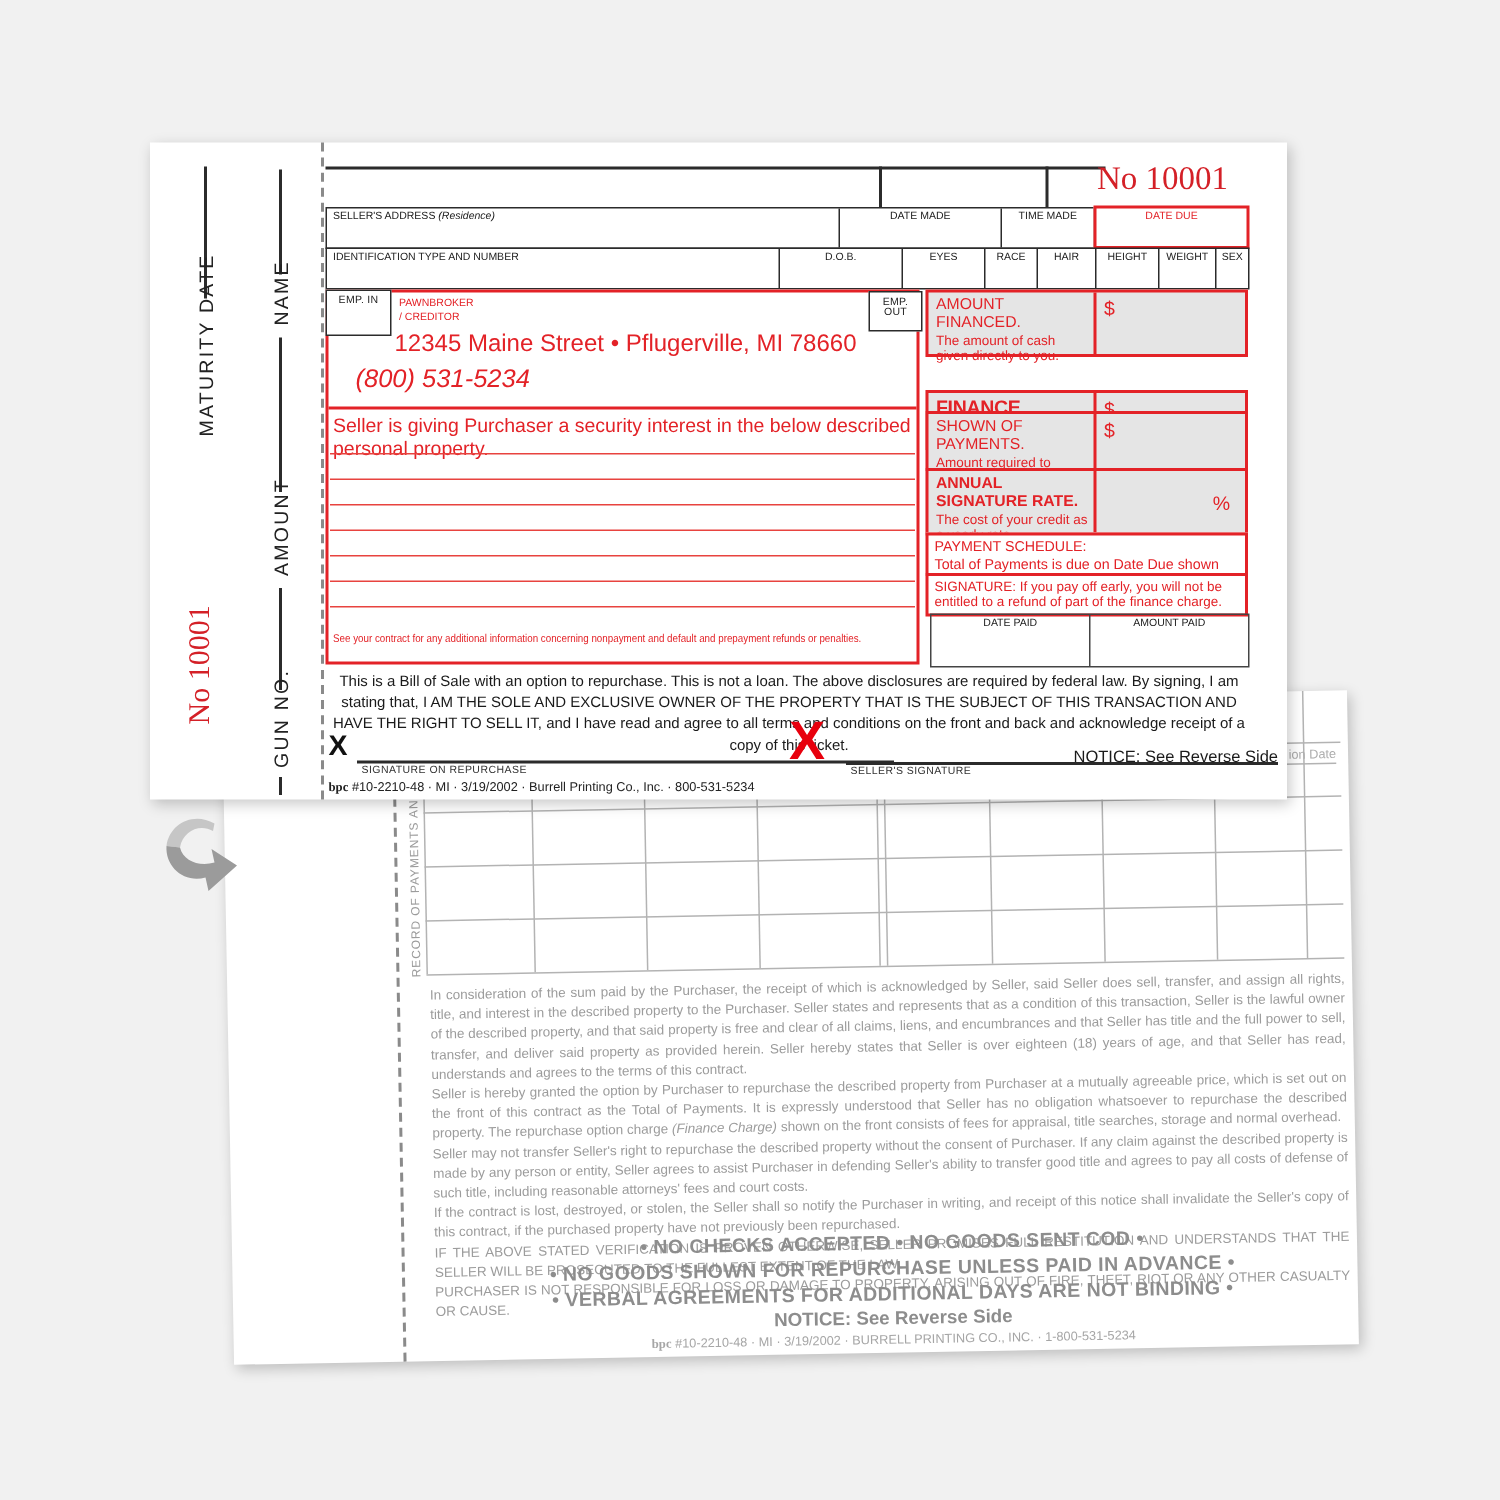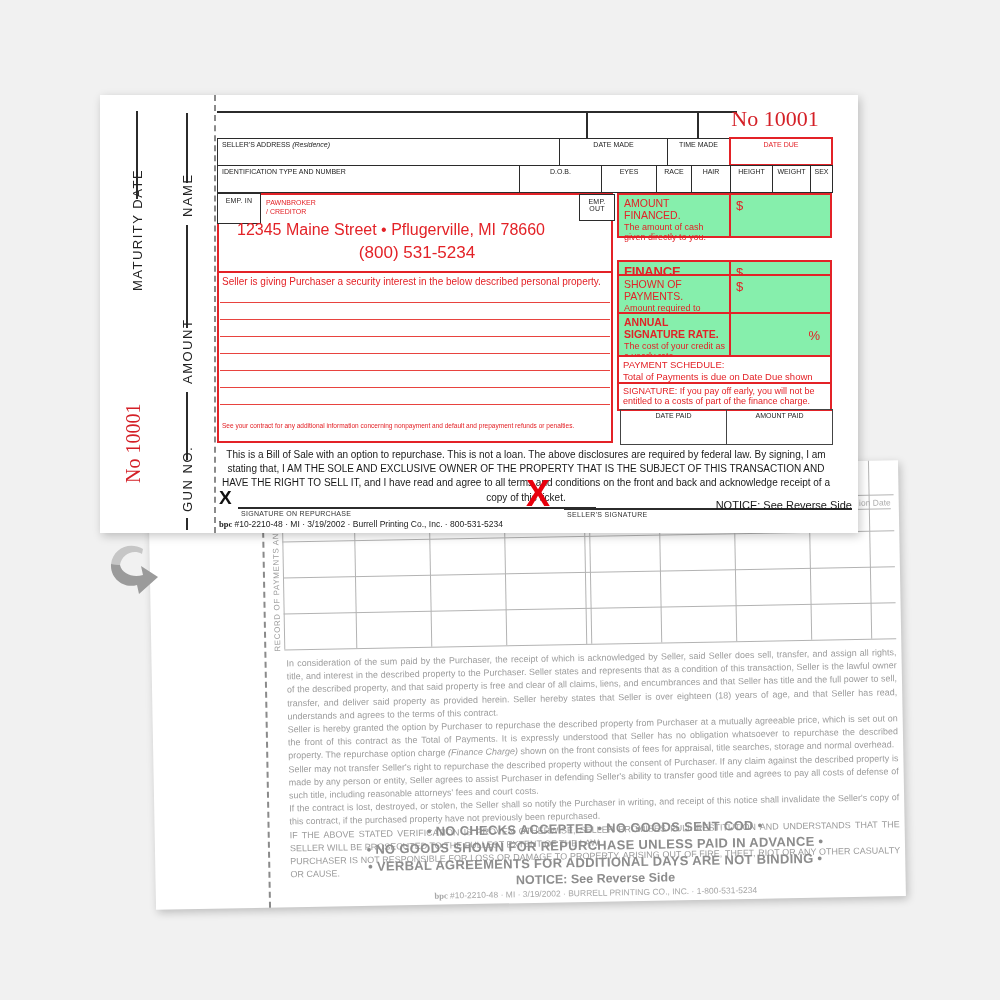"AMOUNT FINANCED." .disc { background: #86efac -> #e5e5e5 }
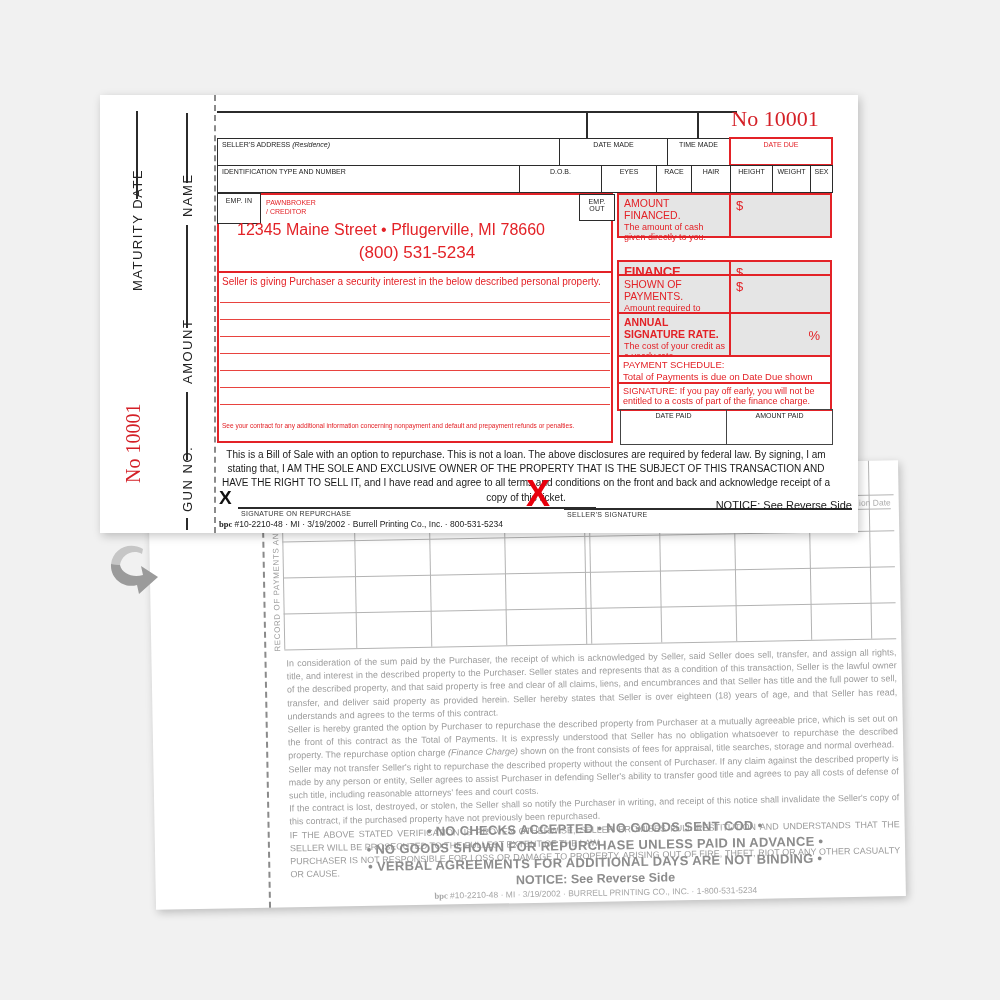"12345 Maine Street • Pflugerville," div.abs { text-align: left -> center }
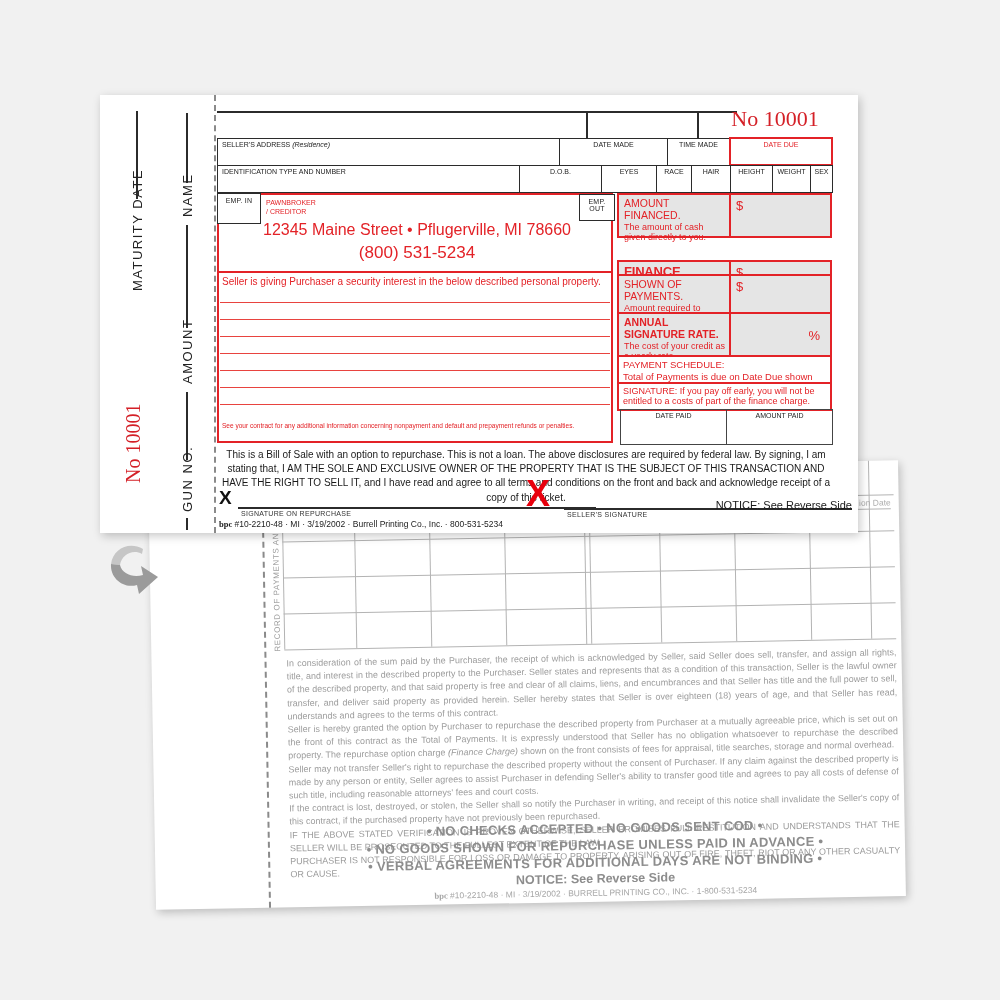"(800) 531-5234" div.abs { font-style: none -> italic; text-align: center -> left }
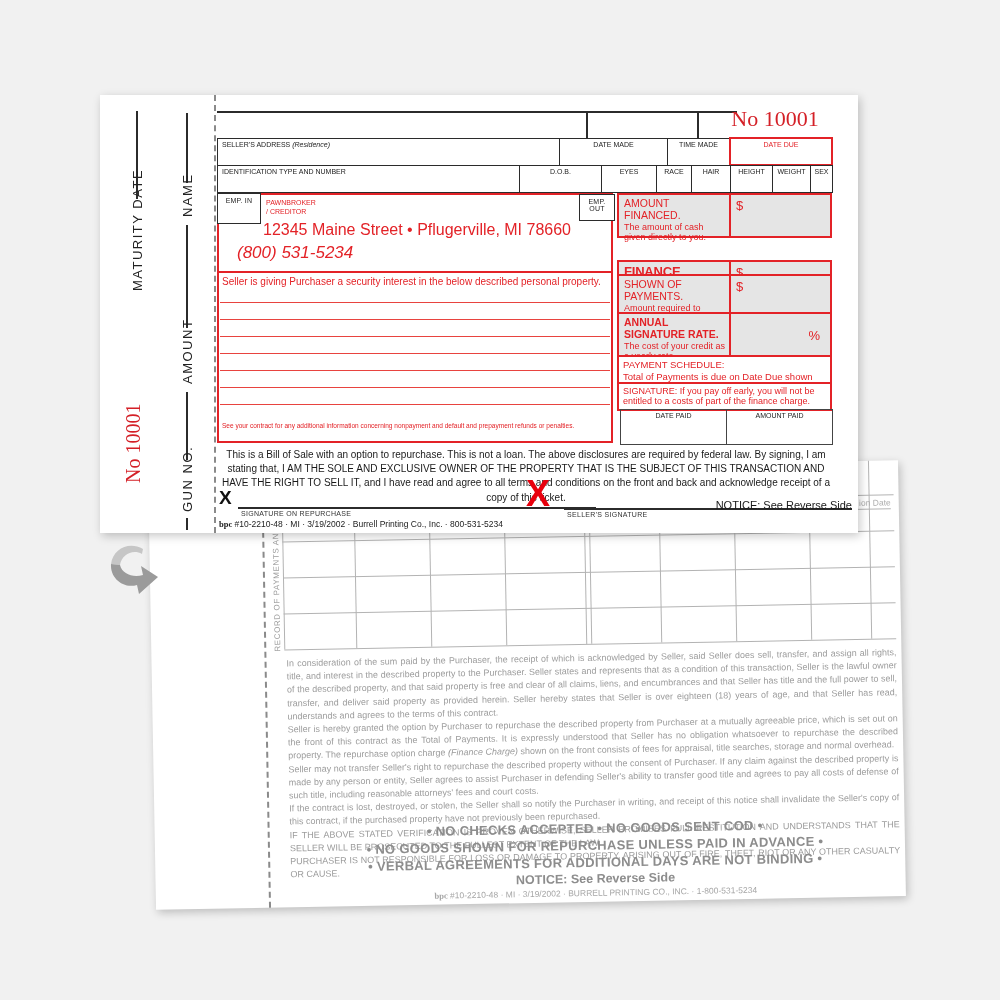"Seller is giving Purchaser a" div.abs { font-size: 10px -> 13px }
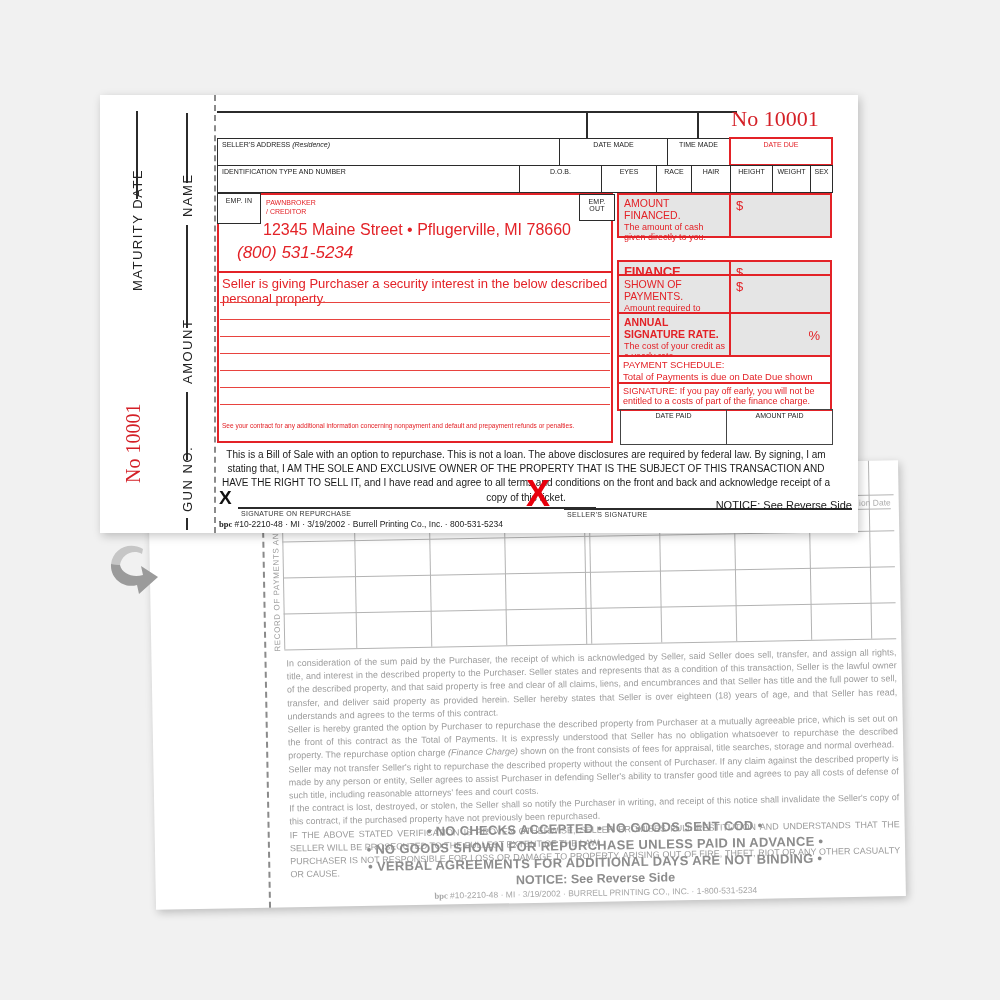"If you pay off early," span { text: costs -> refund }
